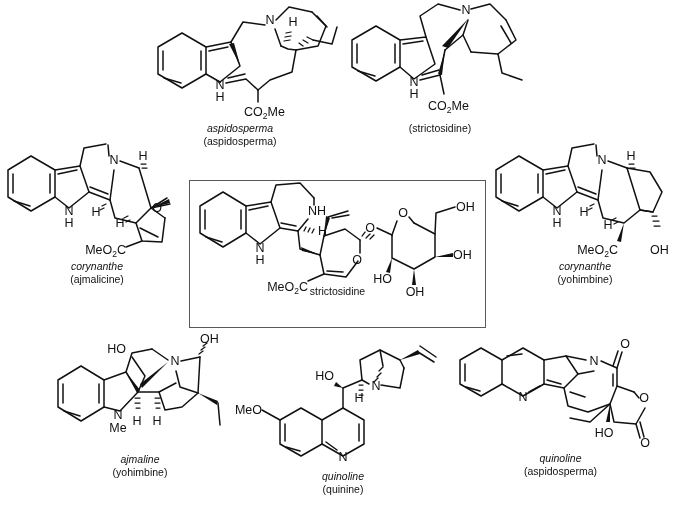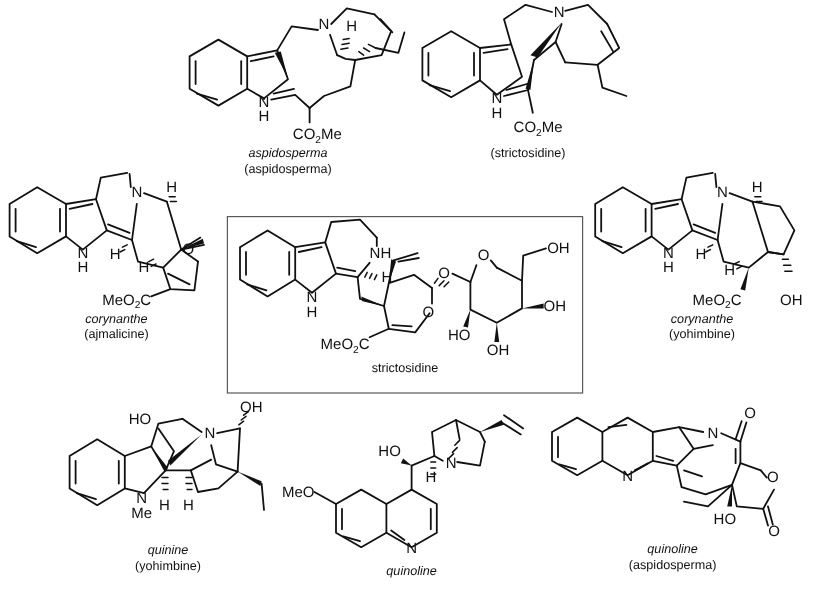"strictosidine" div.boxlabel { top: 120px -> 104px }
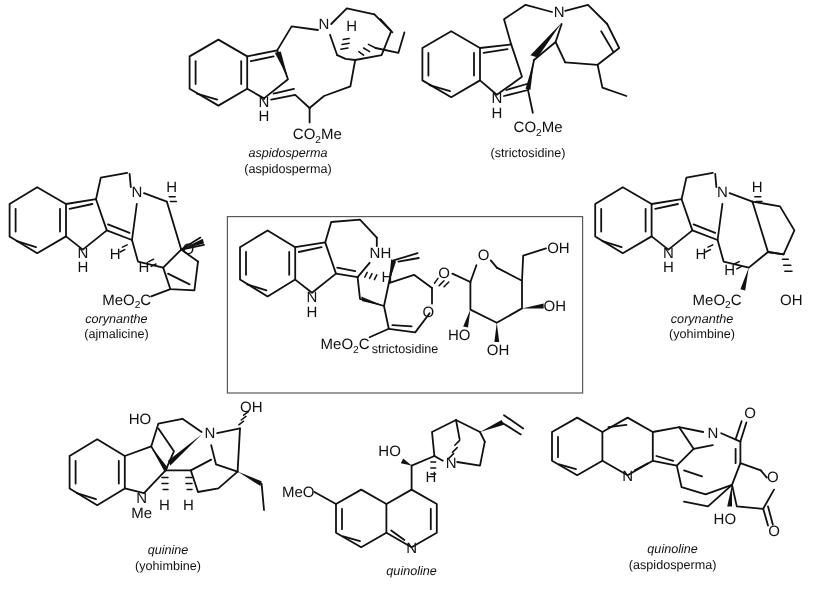"quinine" span.genus { text: quinine -> ajmaline }
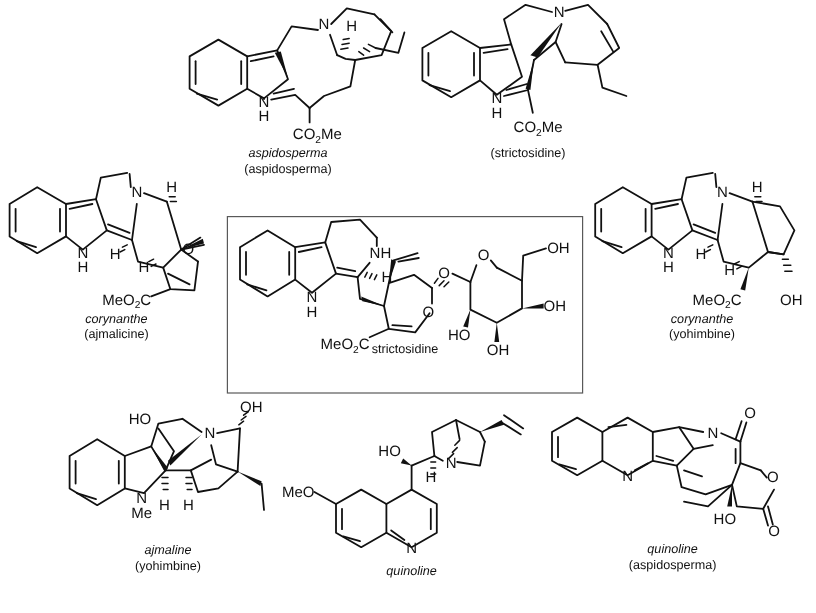"(quinine)" span.common { html: none -> <span>(quinine)</span> }
